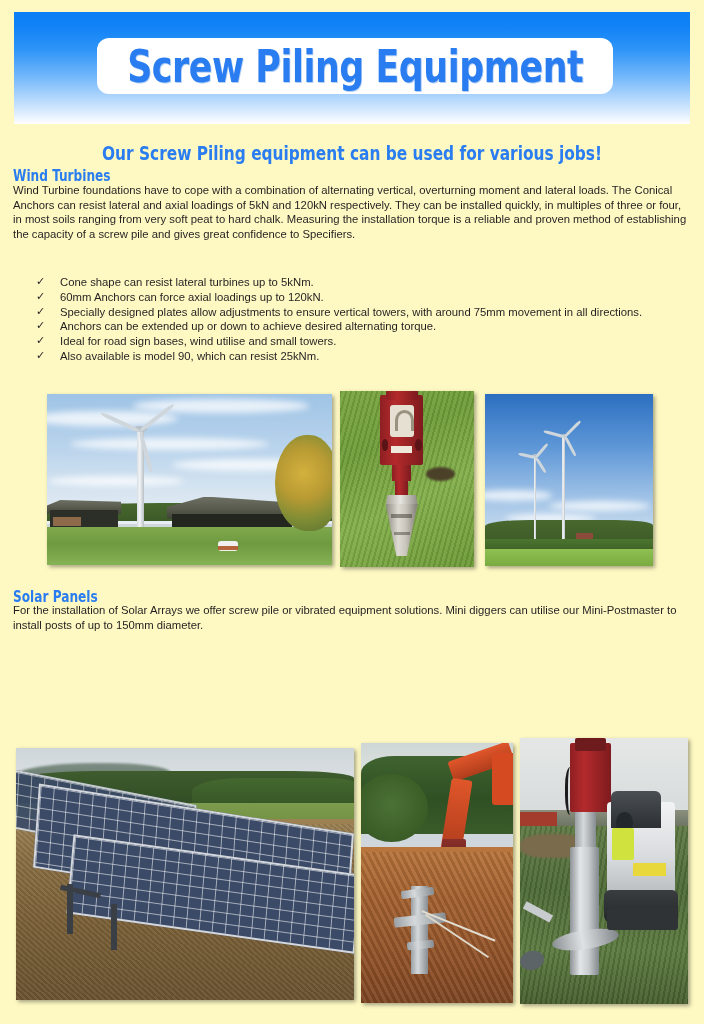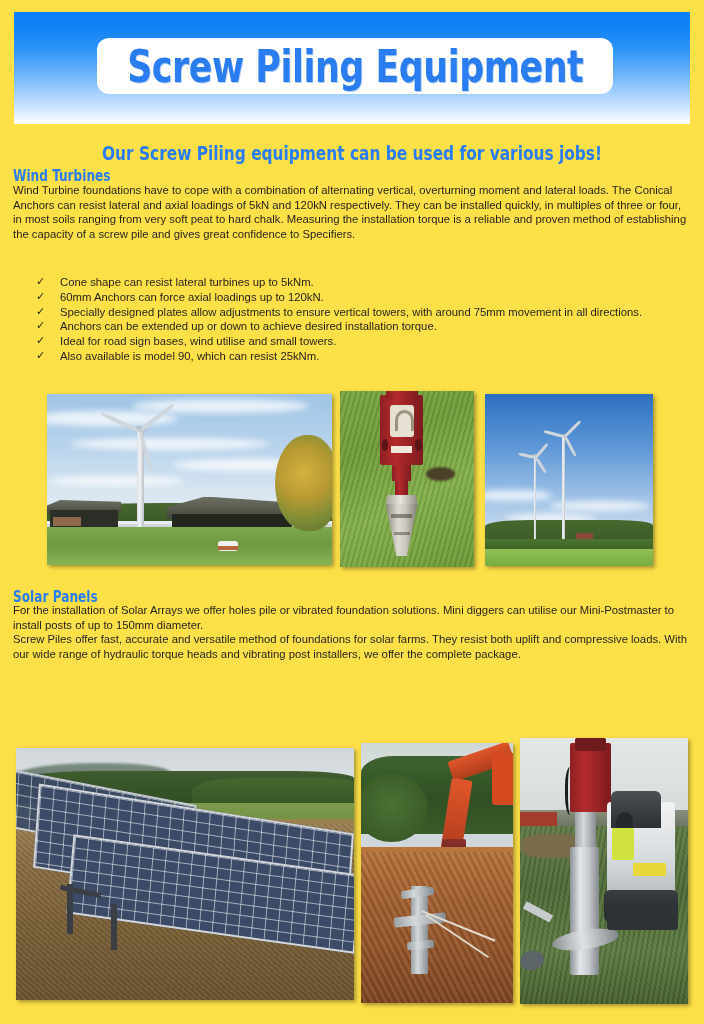"Screw Piling Equipment" .page { background: #fde047 -> #fef9c3 }
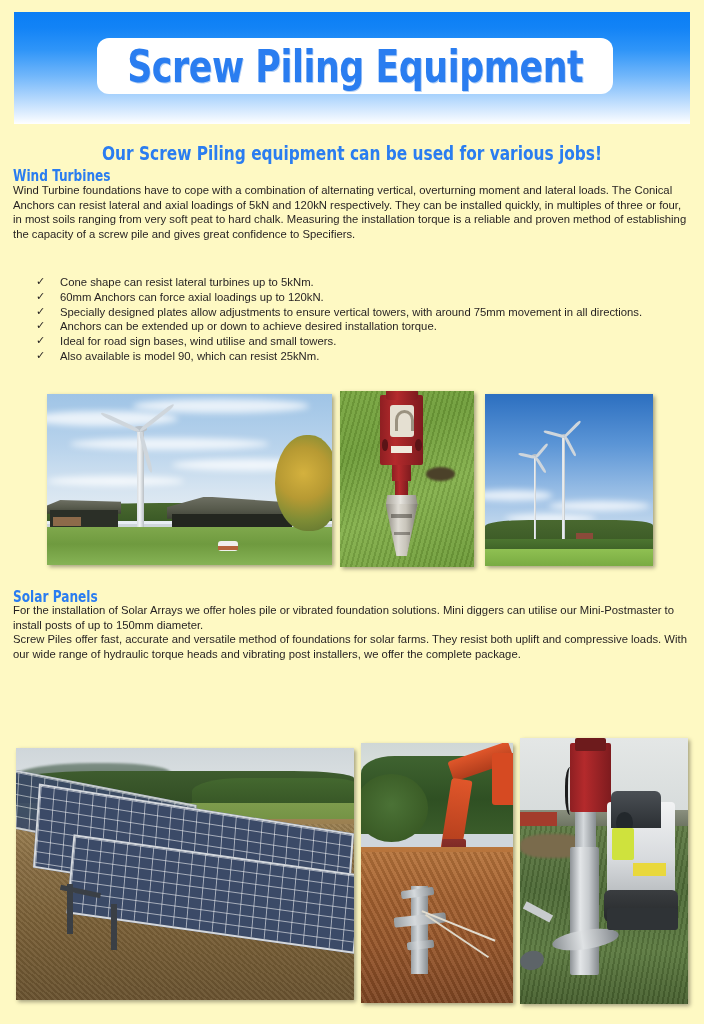"Anchors can be extended up" span.check-text { text: installation -> alternating }
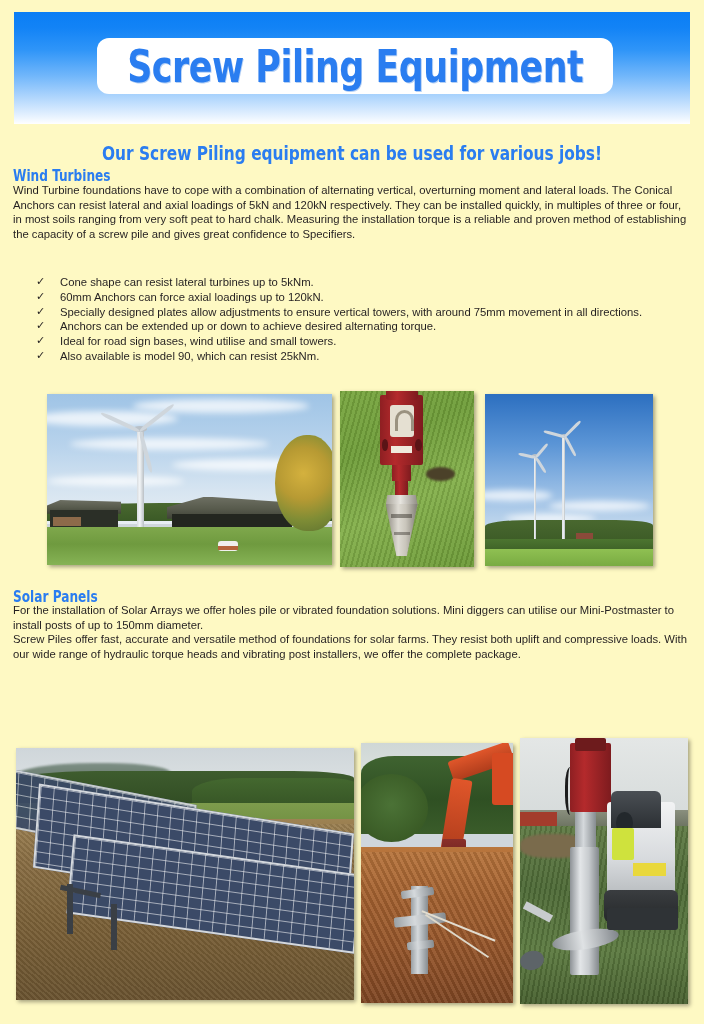"For the installation of Solar" p { text: holes pile or vibrated foundation -> screw pile or vibrated equipment }
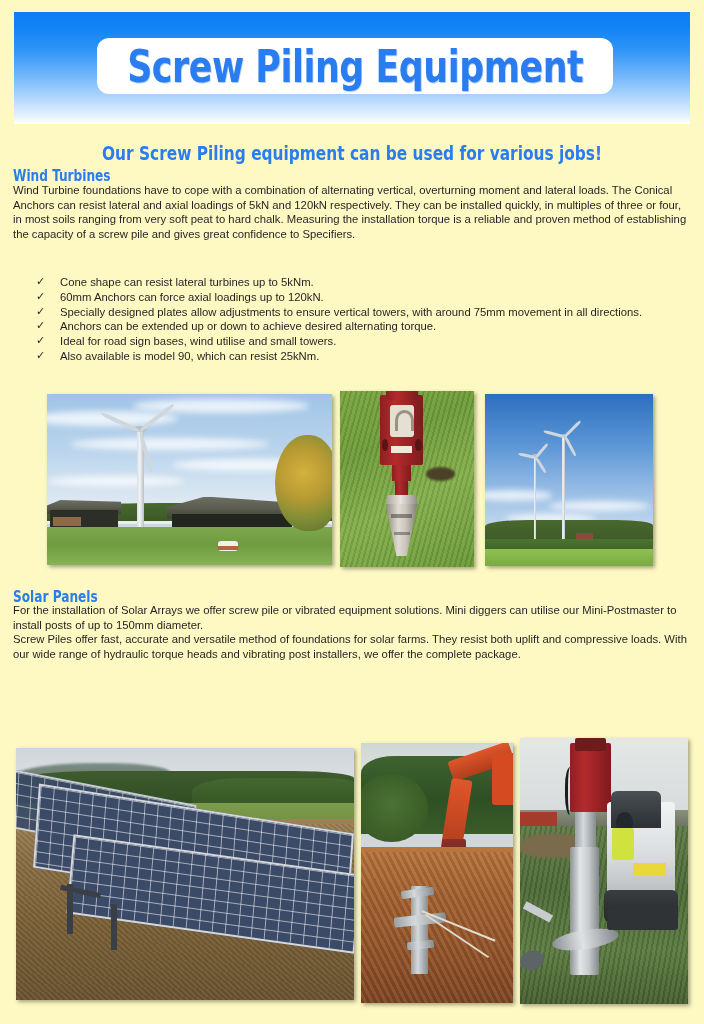"Screw Piles offer fast, accurate" p { html: <p>Screw Piles offer fast, accurate and versatile method of foundations for solar farms. They resist both uplift and compressive loads. With our wide range of hydraulic torque heads and vibrating post installers, we offer the complete package.</p> -> none }
